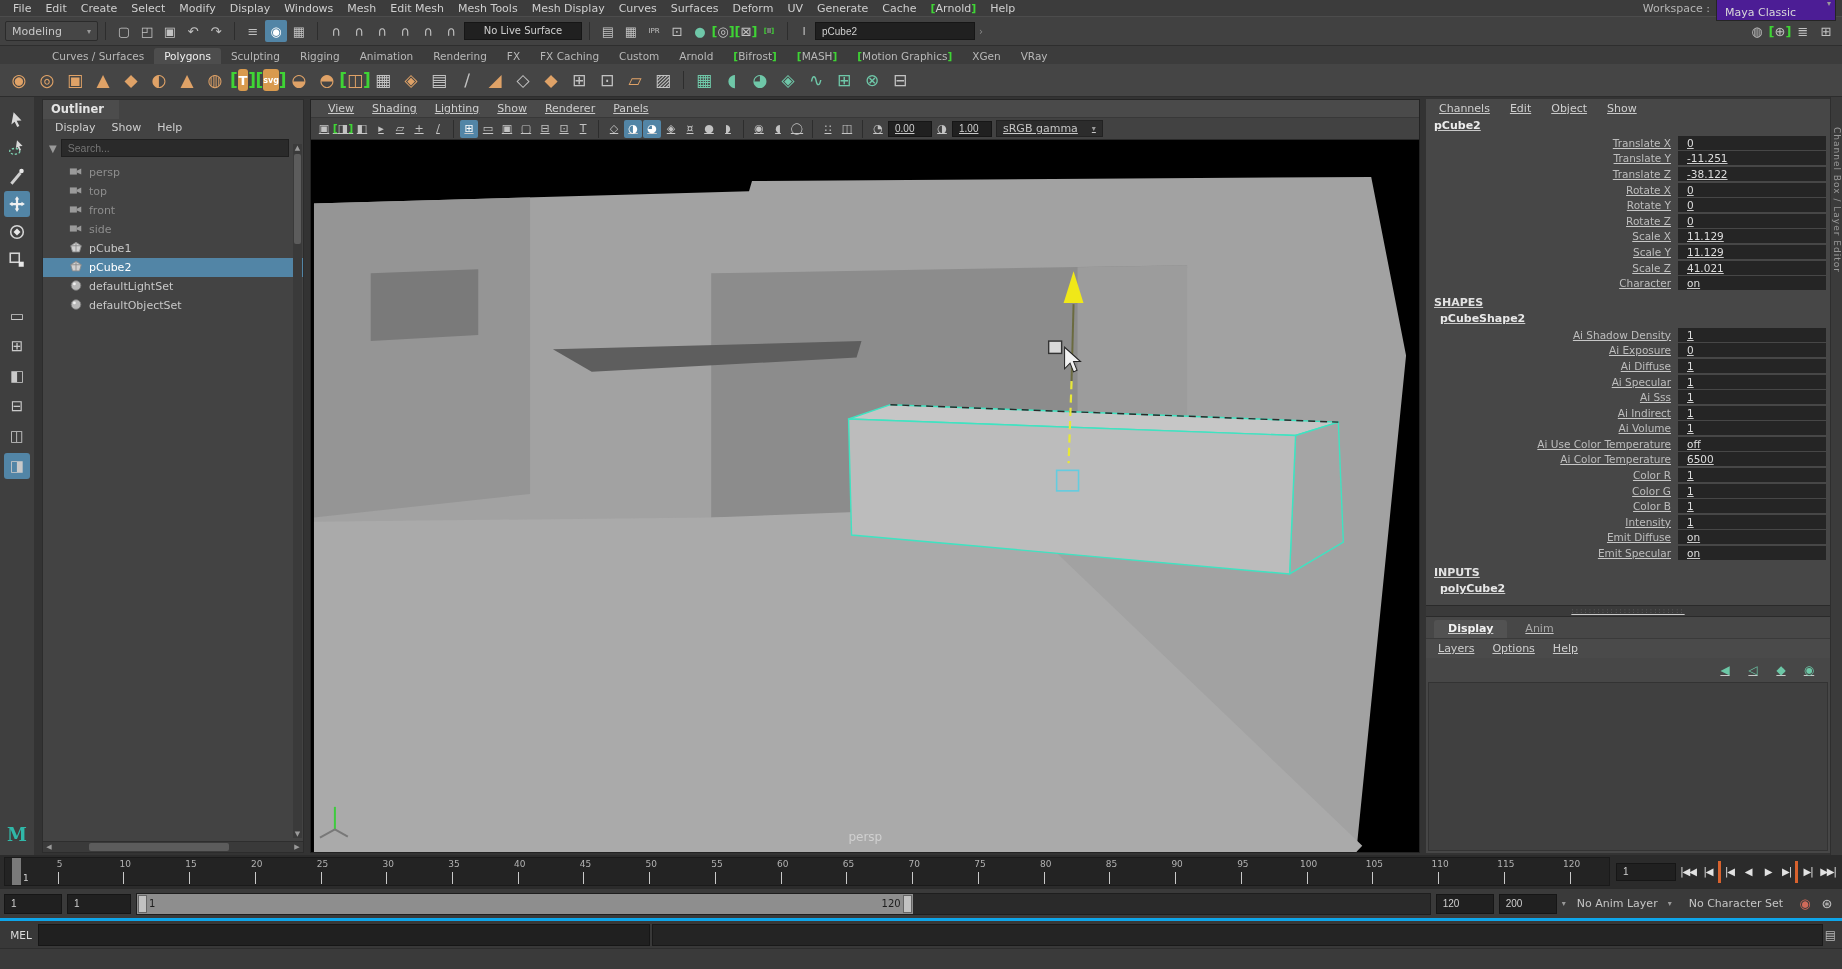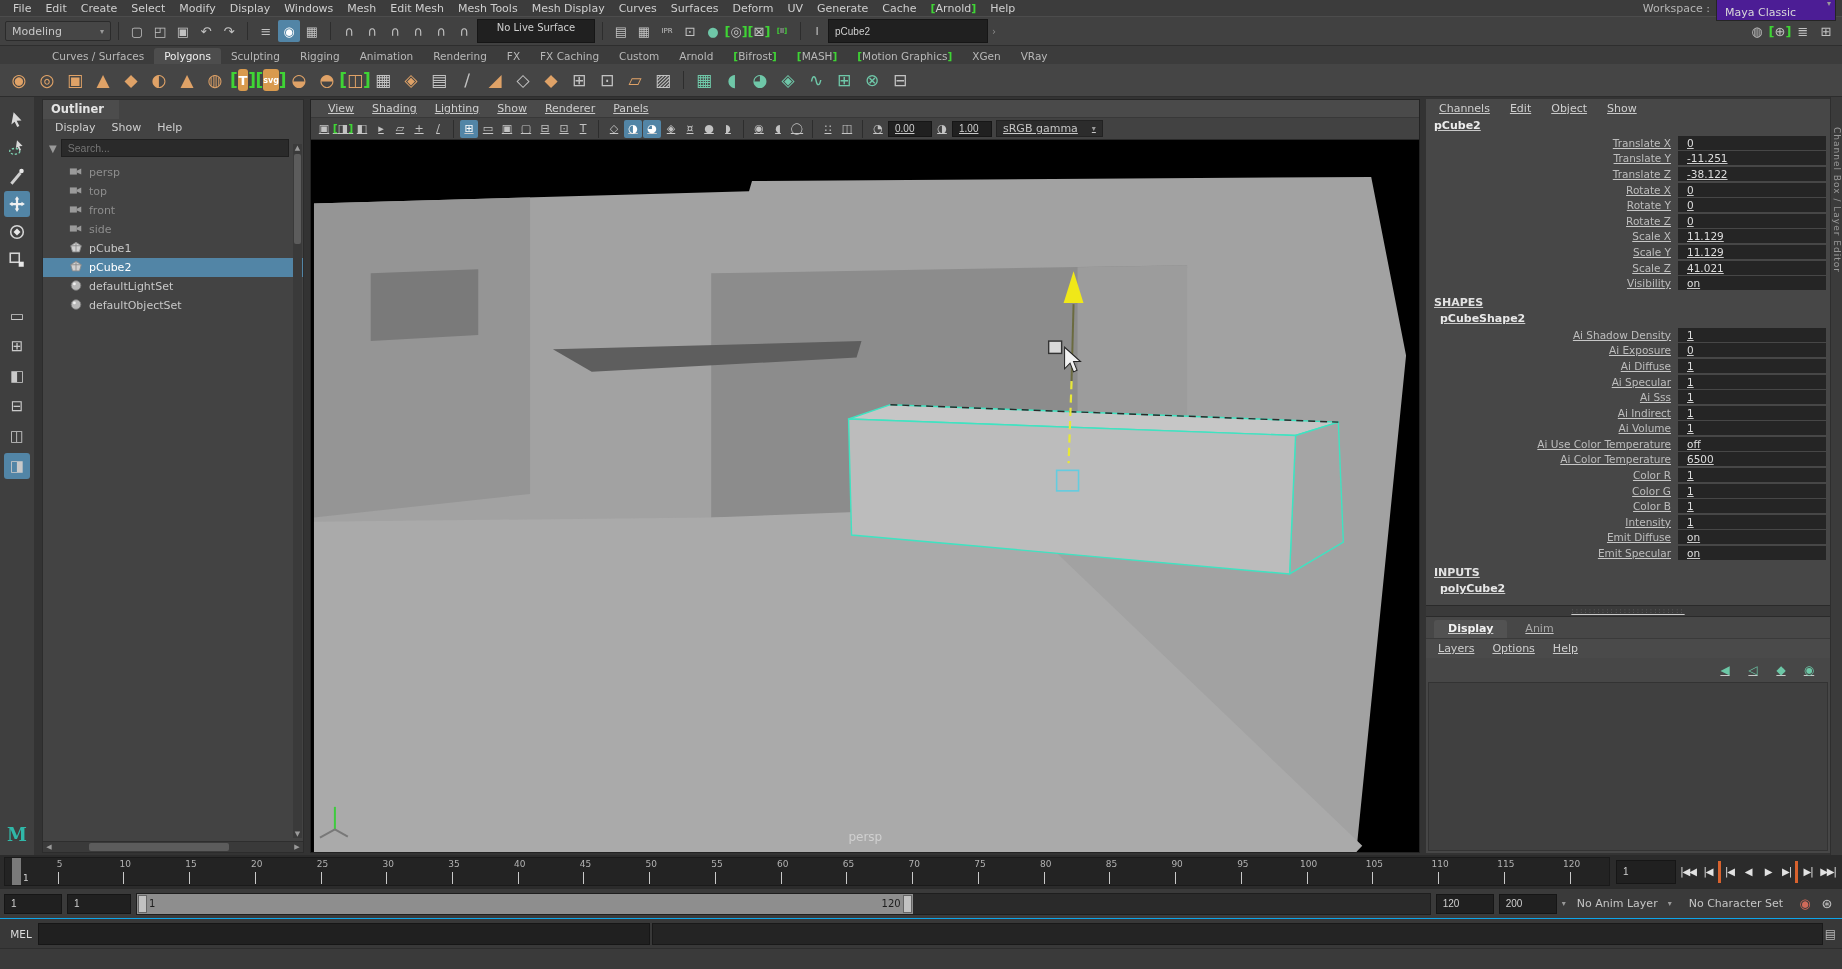"Modeling" .mode-select { width: 106px -> 93px }
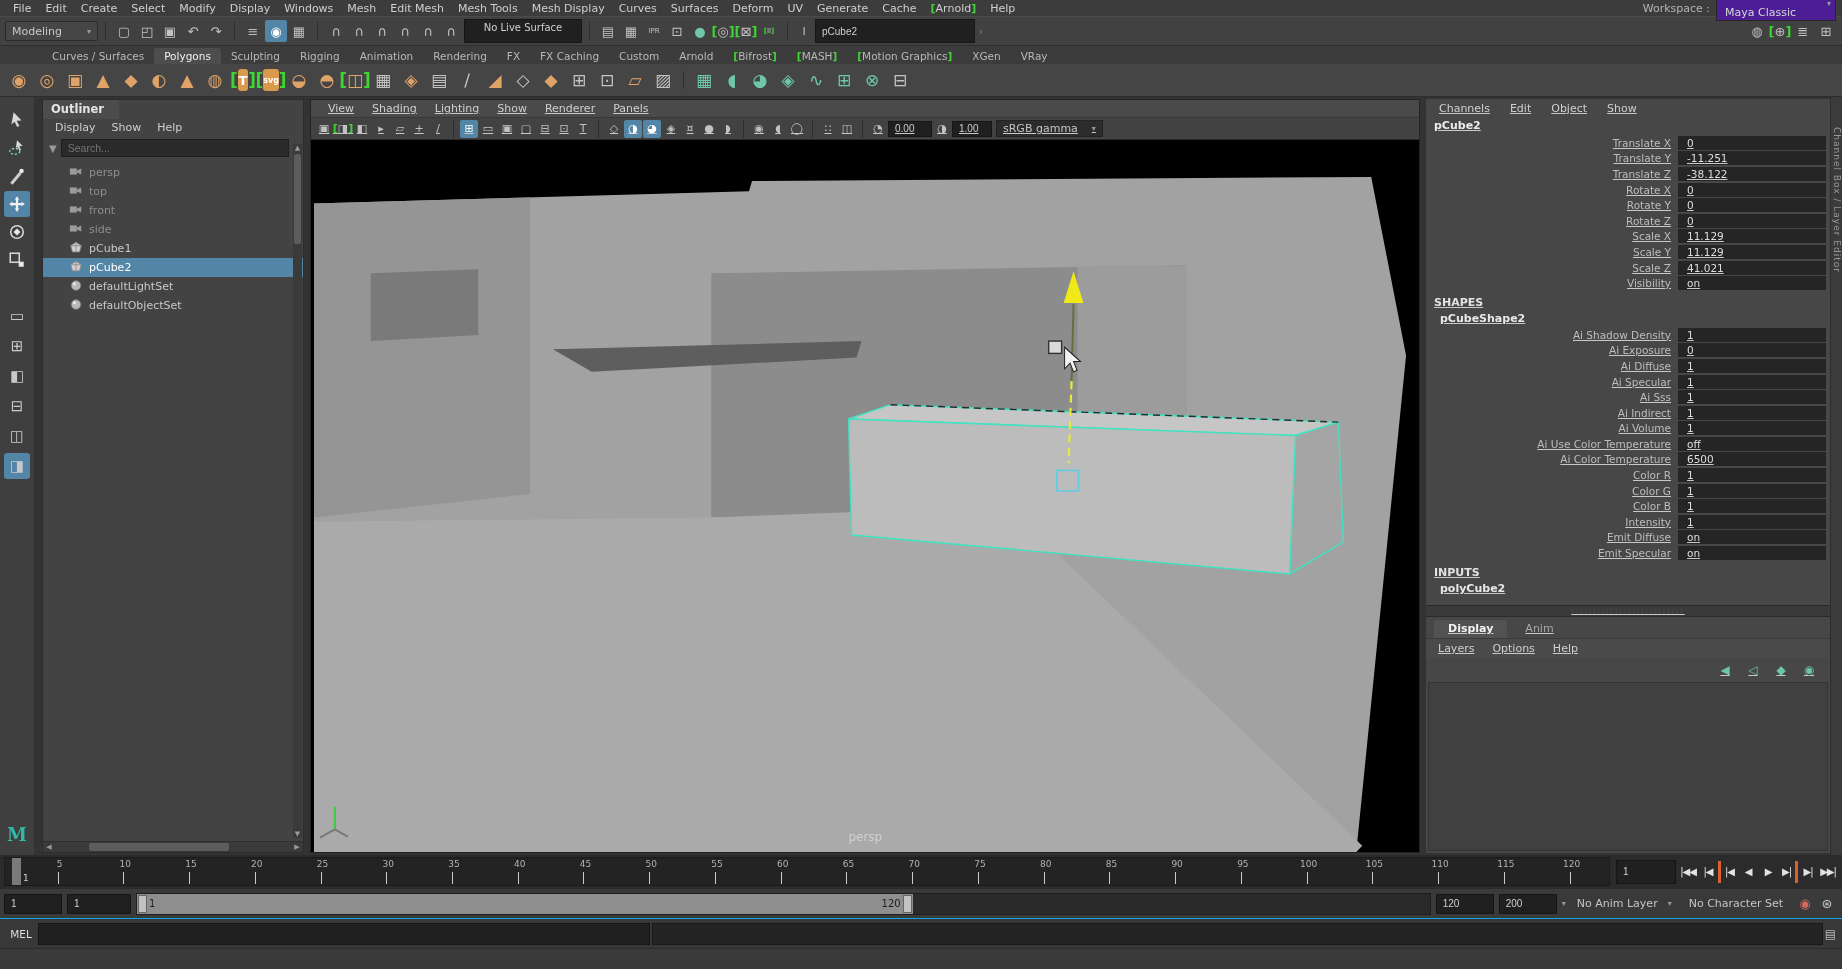"No Live Surface" .dfield { height: 24px -> 18px }
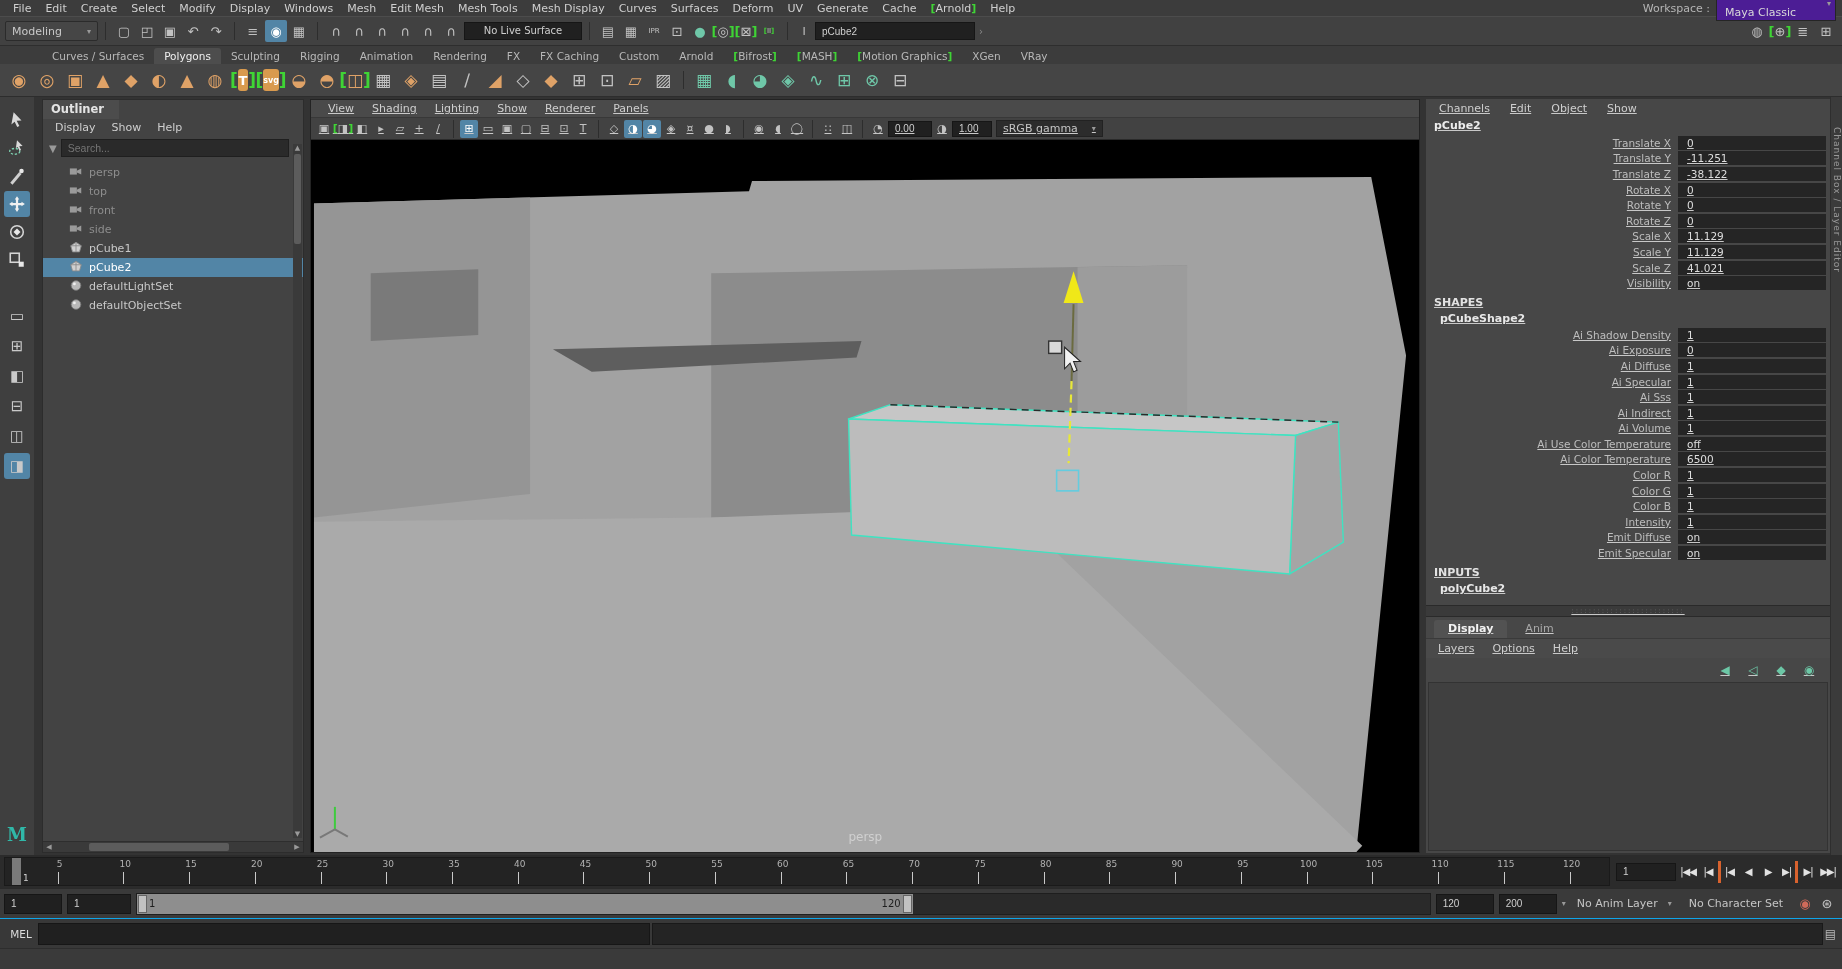"Visibility" span.cb-label { text: Visibility -> Character }
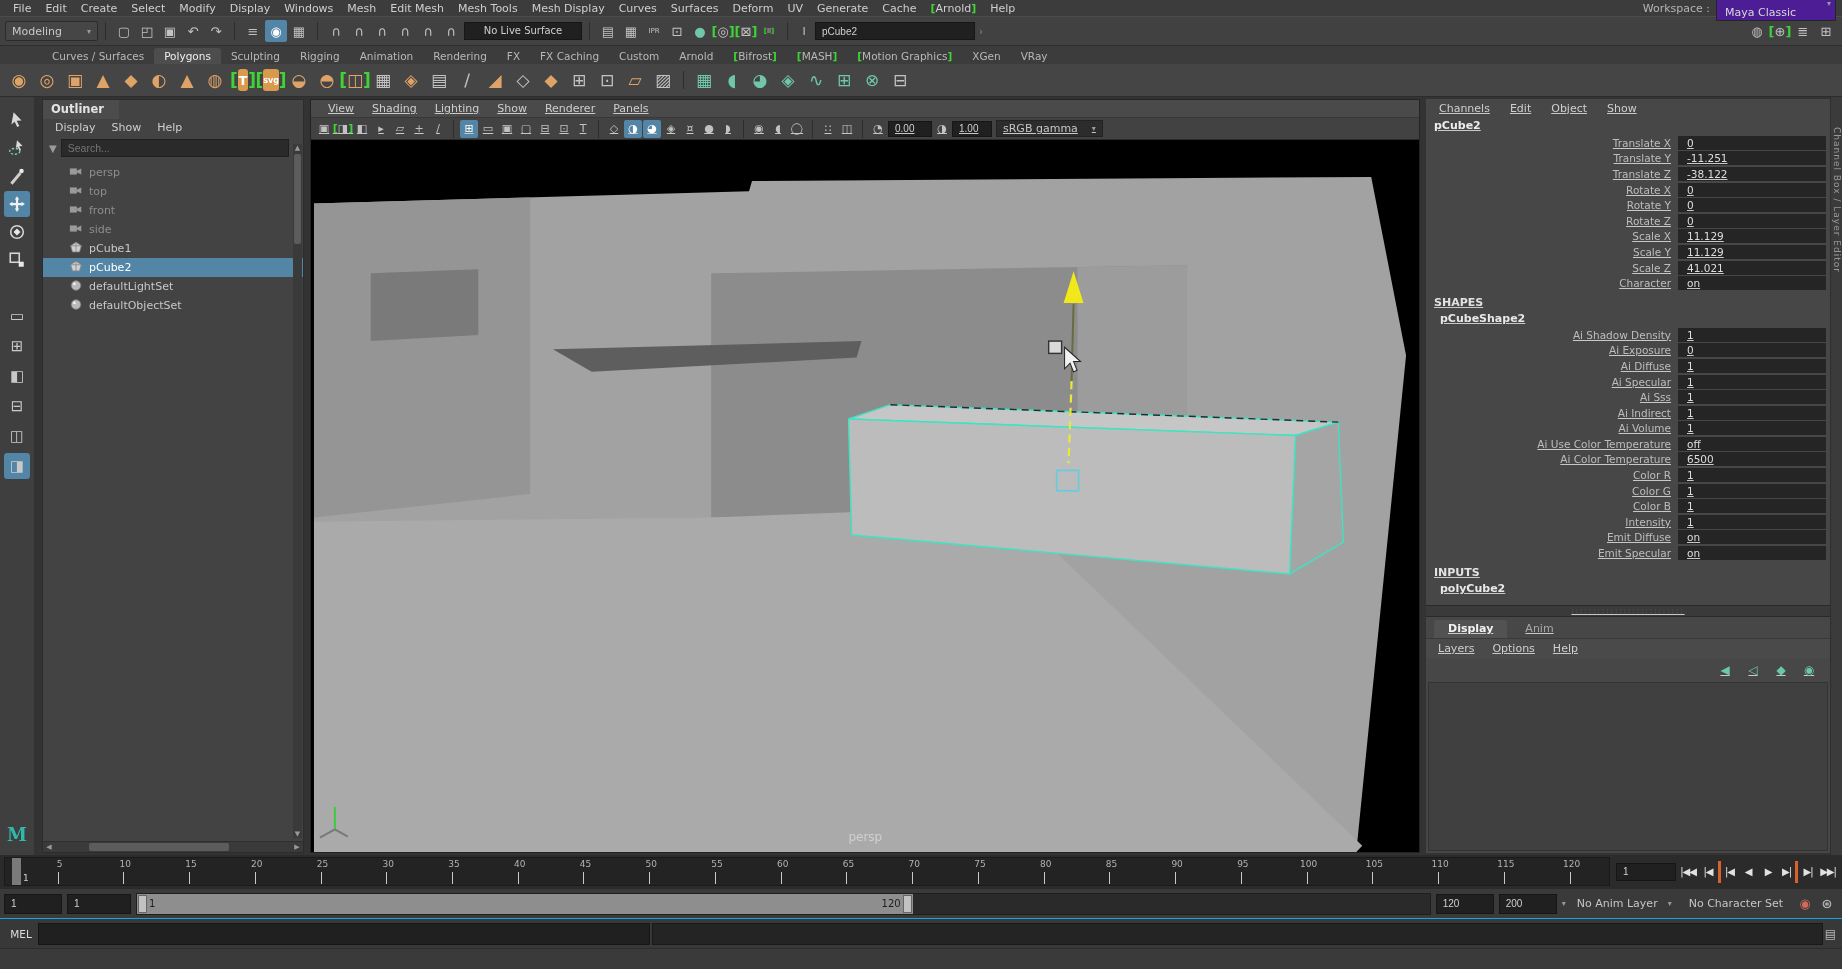"MEL" .commandline { border-top: 1px solid #0ea5e9 -> 3px solid #0ea5e9 }
